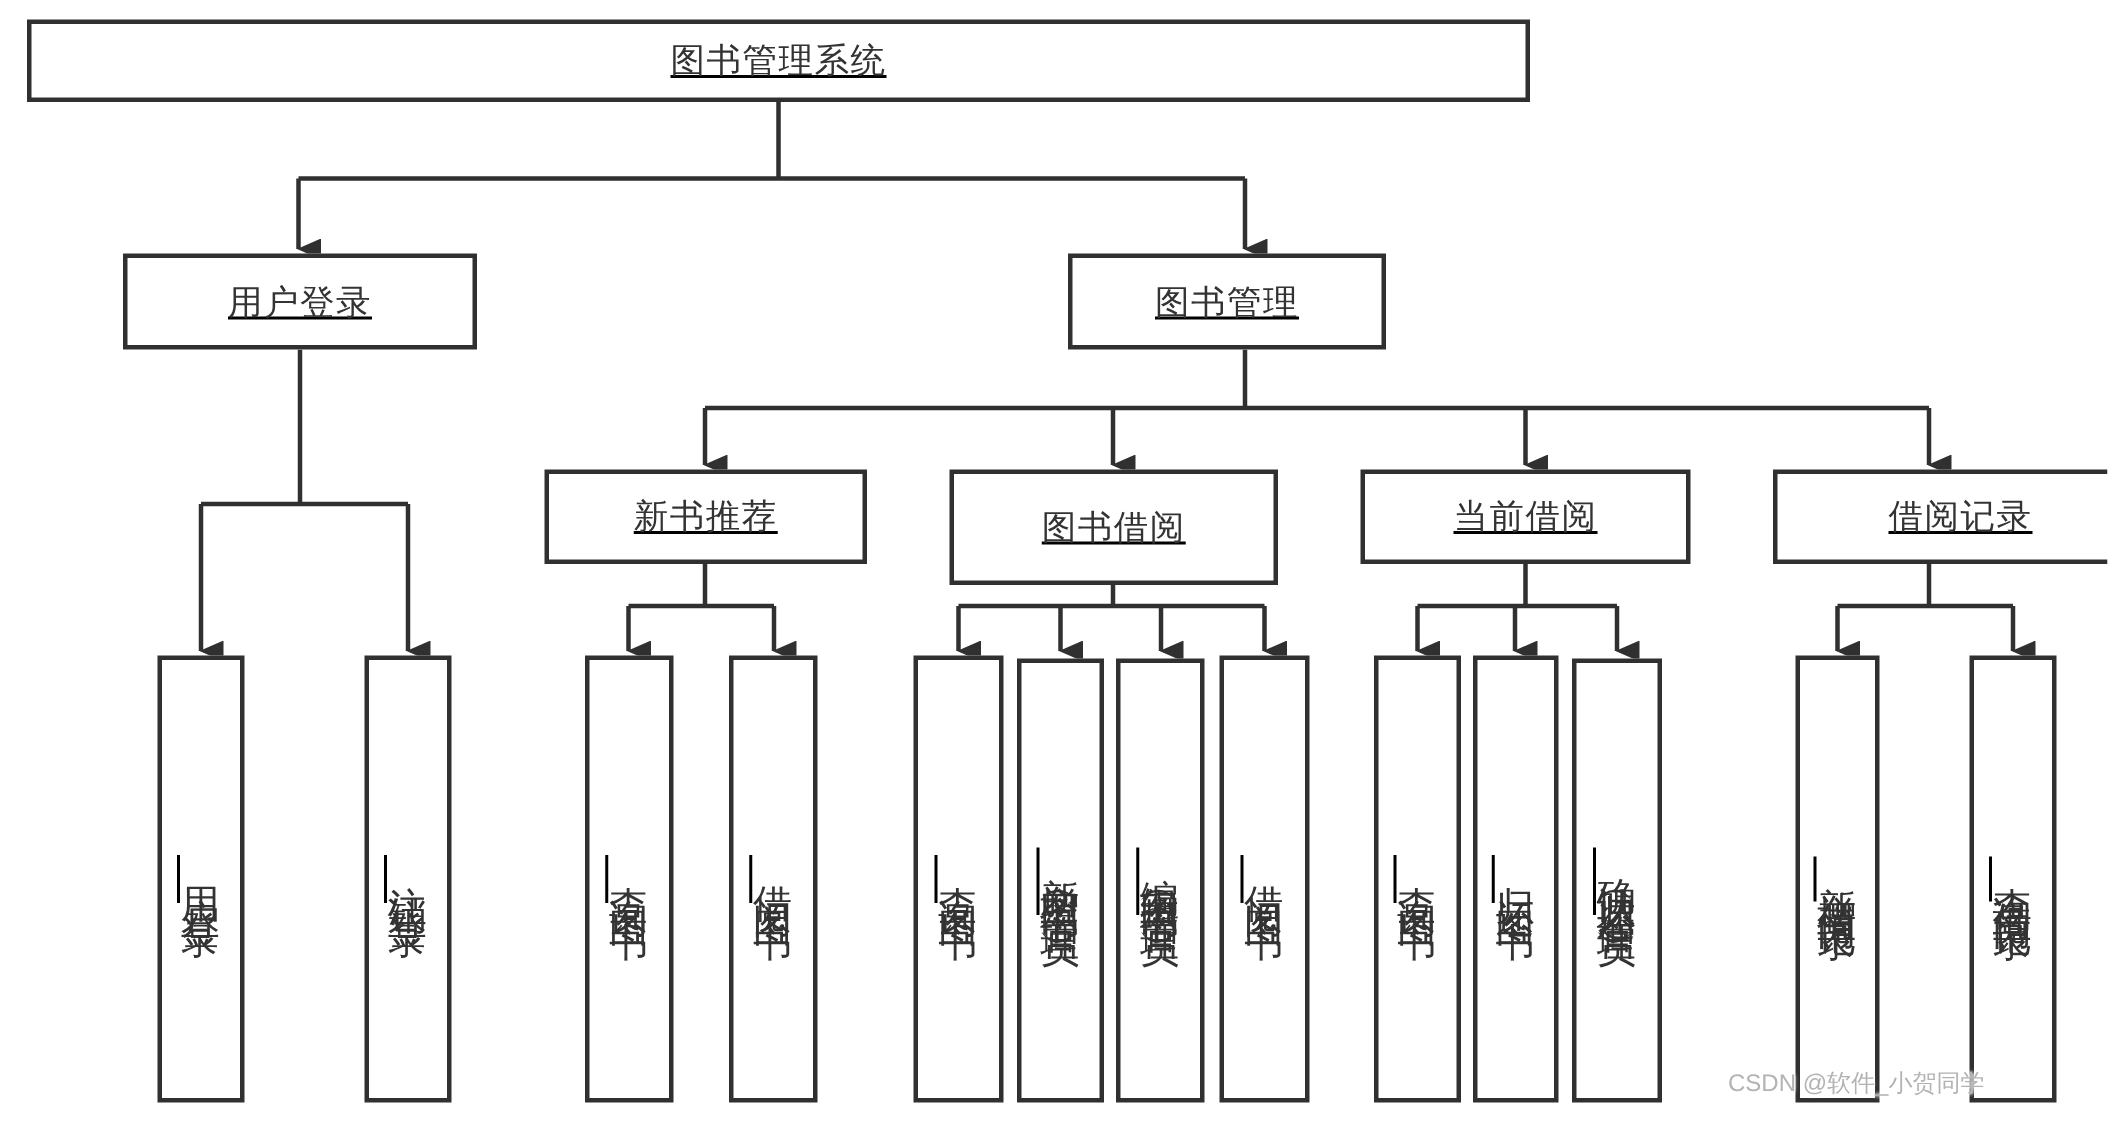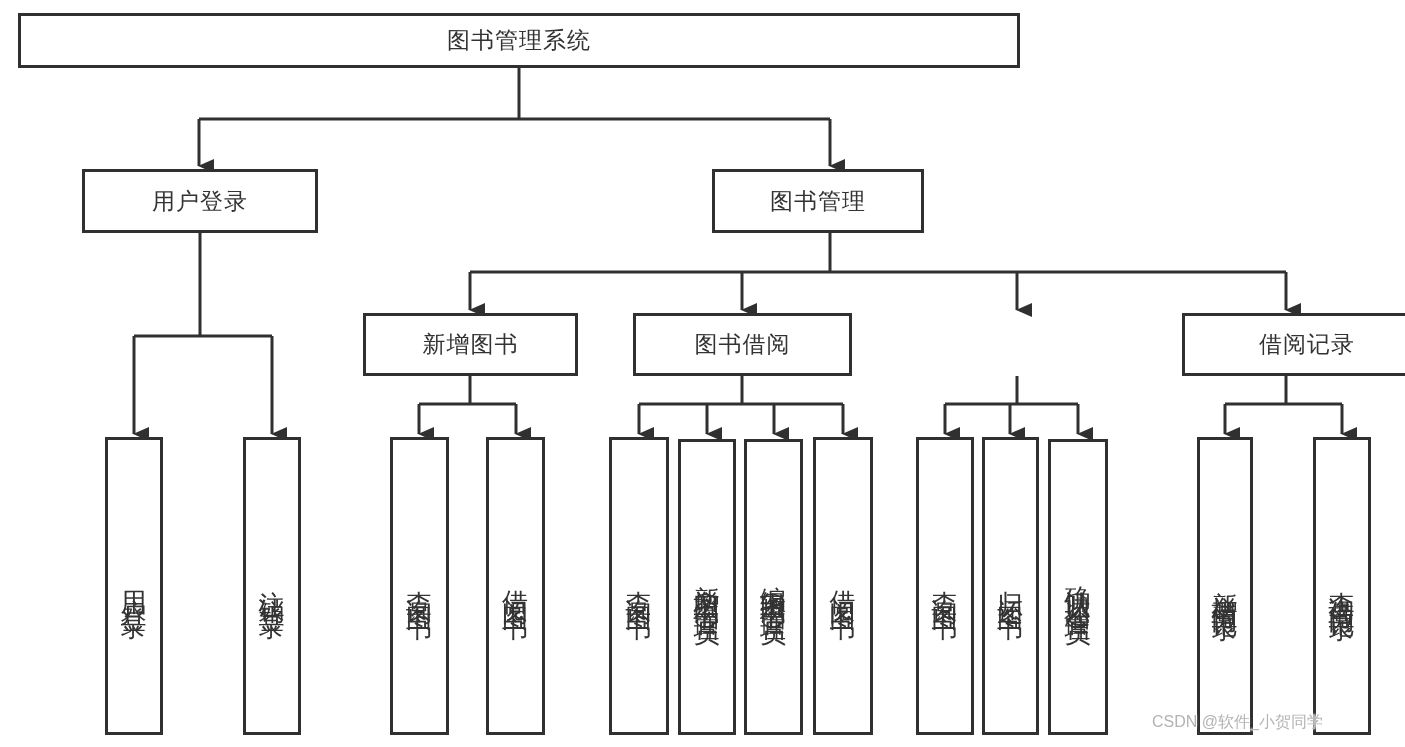"图书管理系统" .hbox,.vbox { text-decoration: none -> underline }
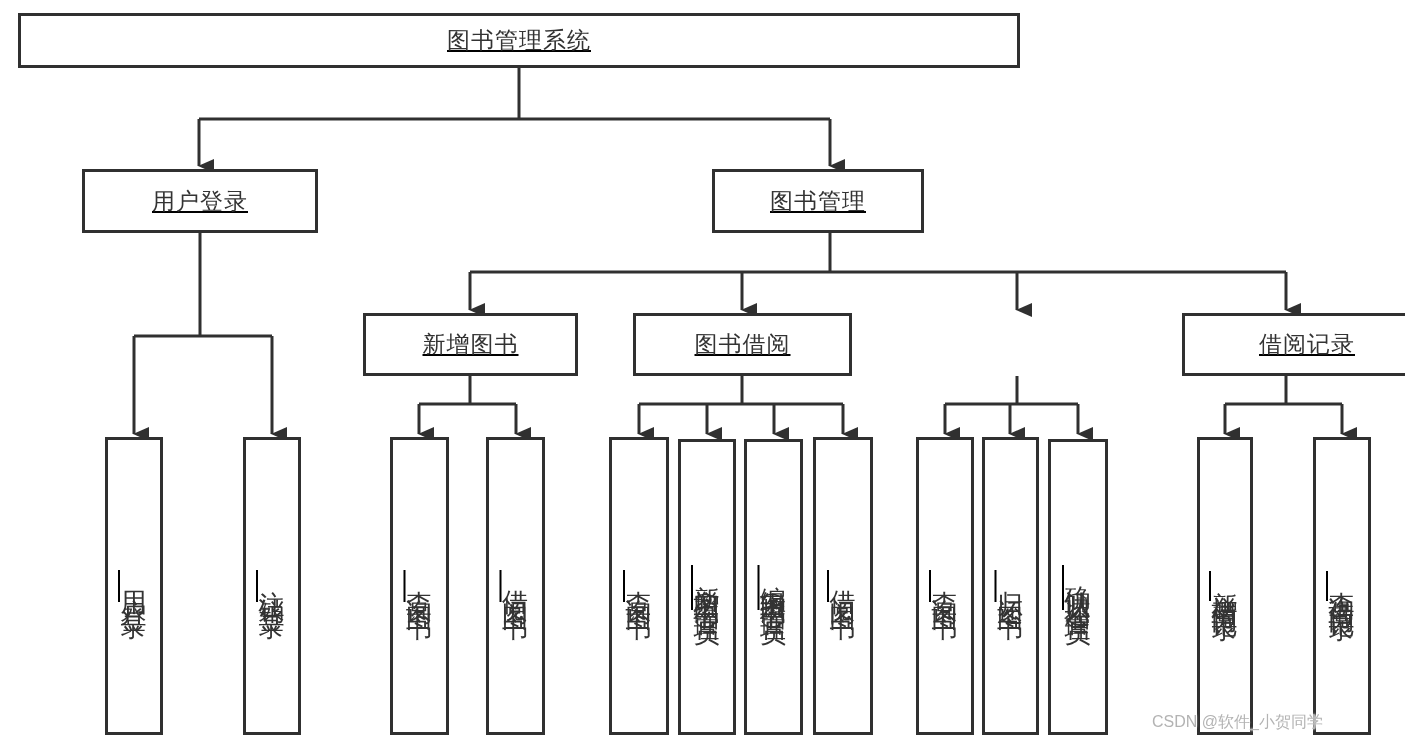"新增图书" span.hlabel { text: 增图书 -> 书推荐 }
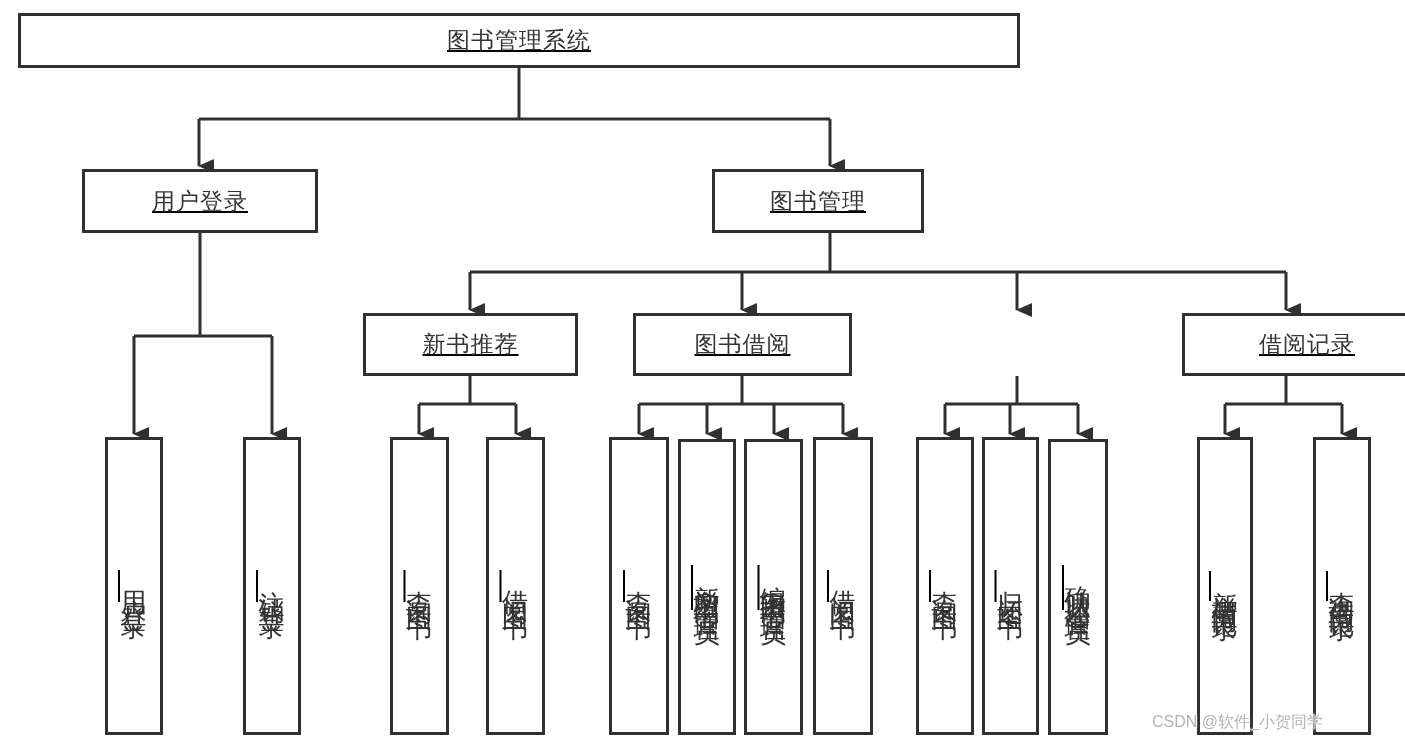"图书借阅" div.hbox { height: 63px -> 77px }
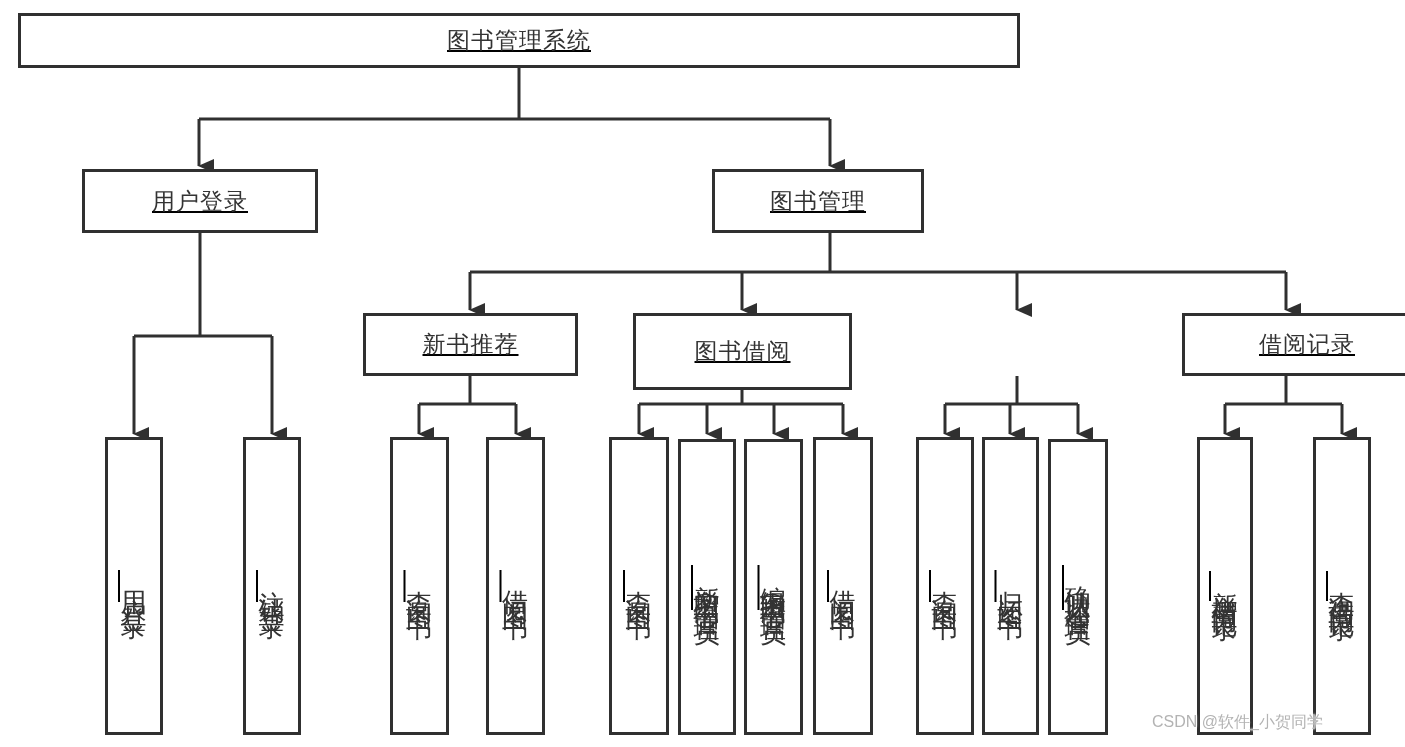"当前借阅" div.hbox { html: none -> <div> <span>当前借阅</span> </div> }
